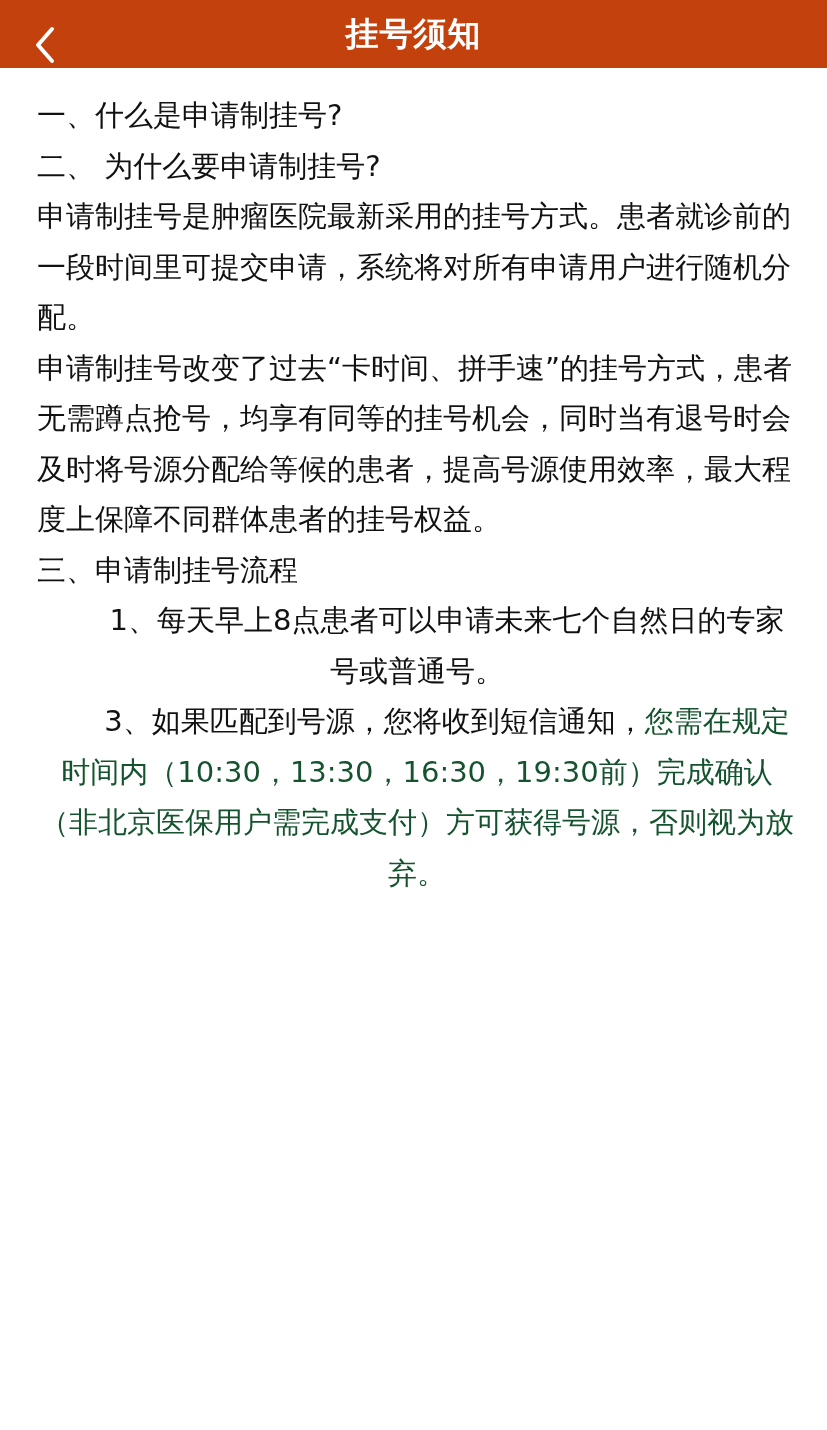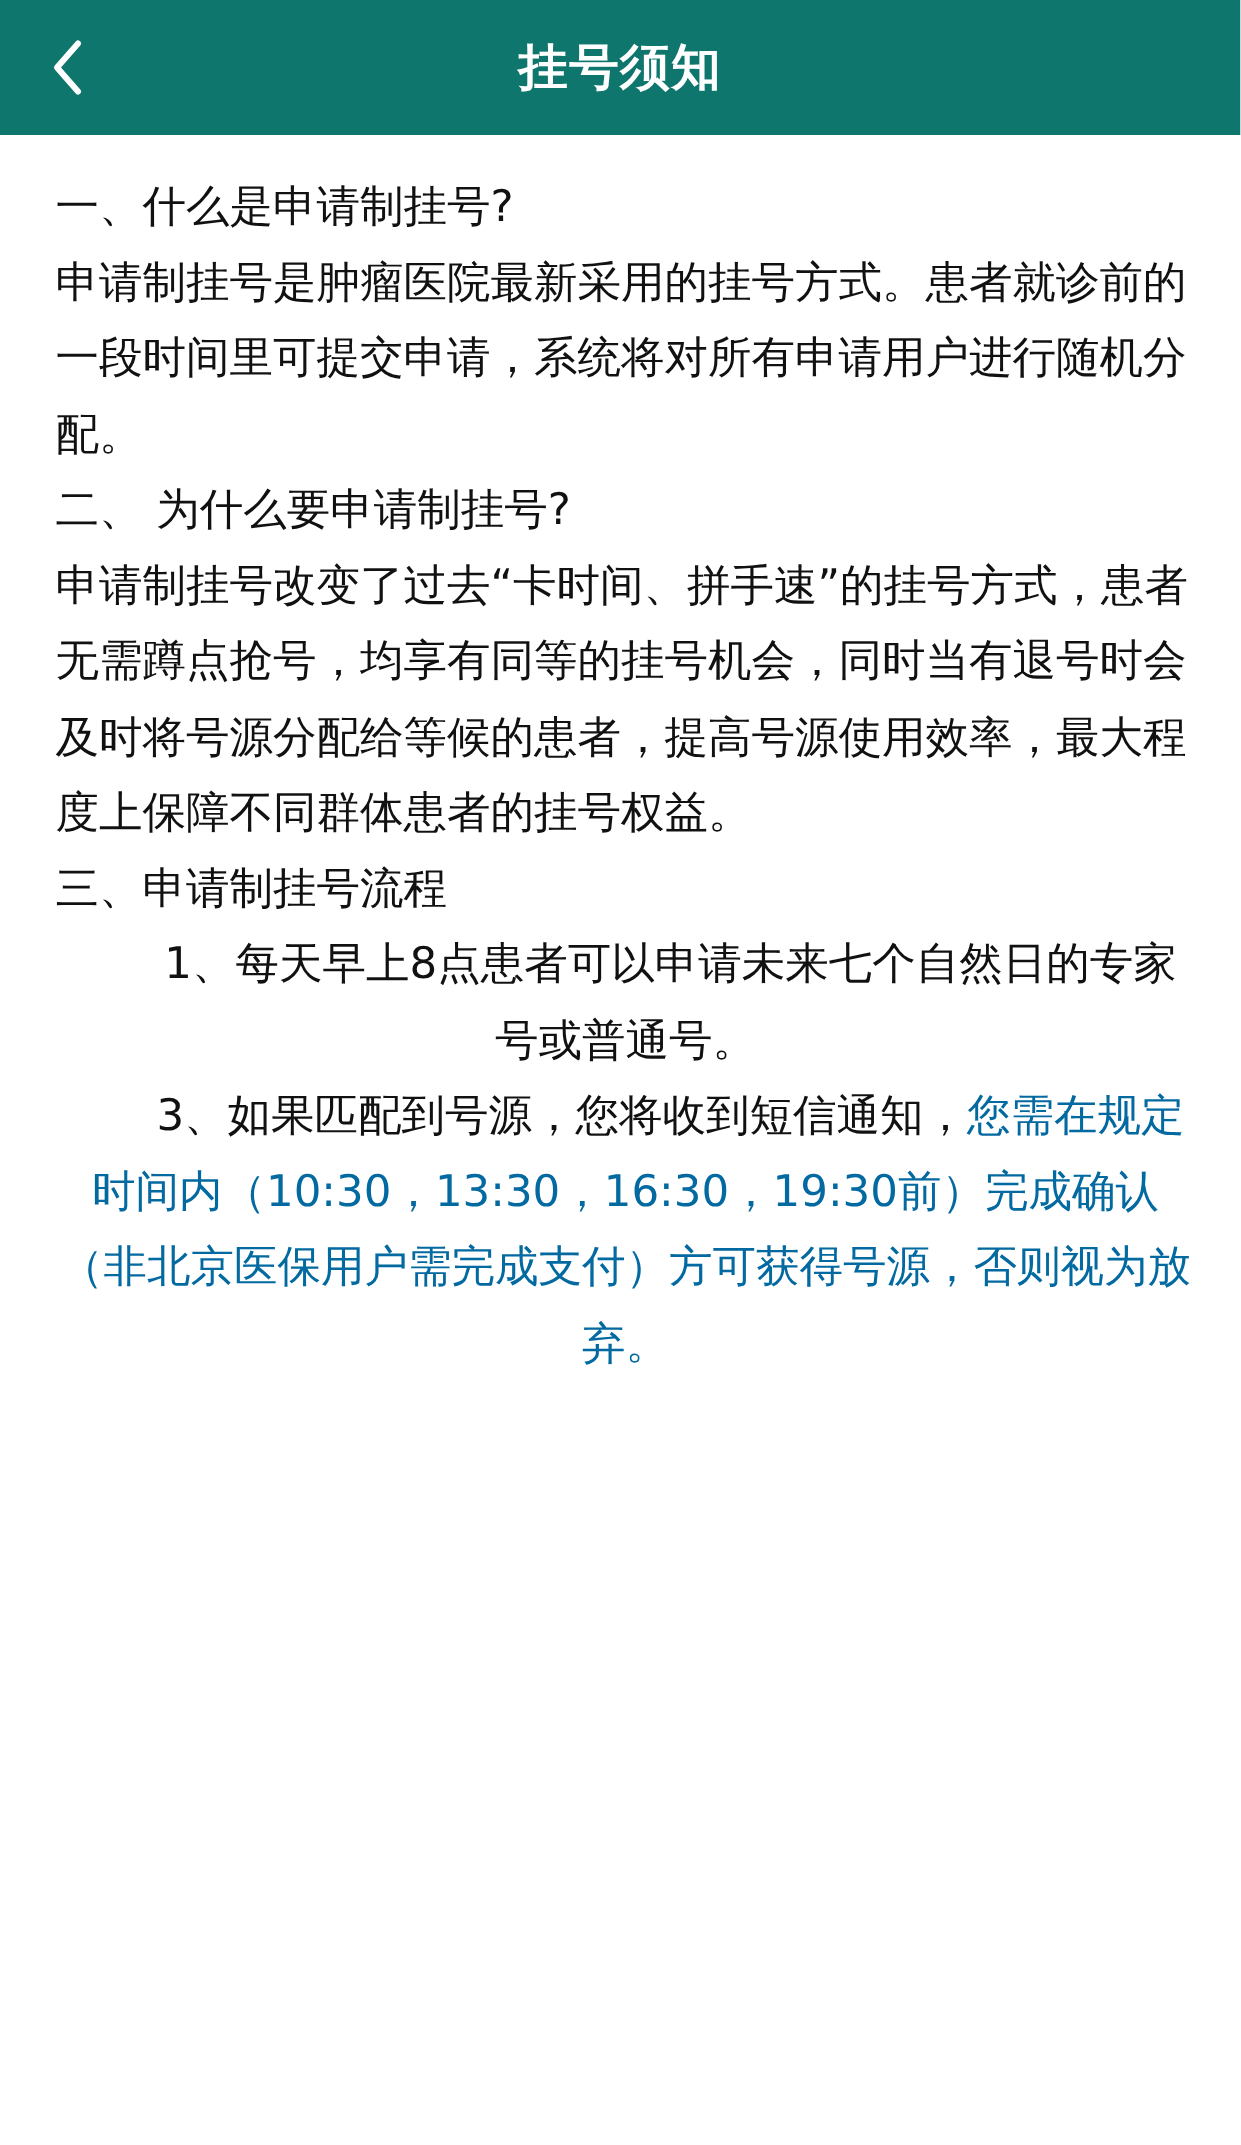"挂号须知" .header { background: #0f766e -> #c2410c; height: 90px -> 68px }
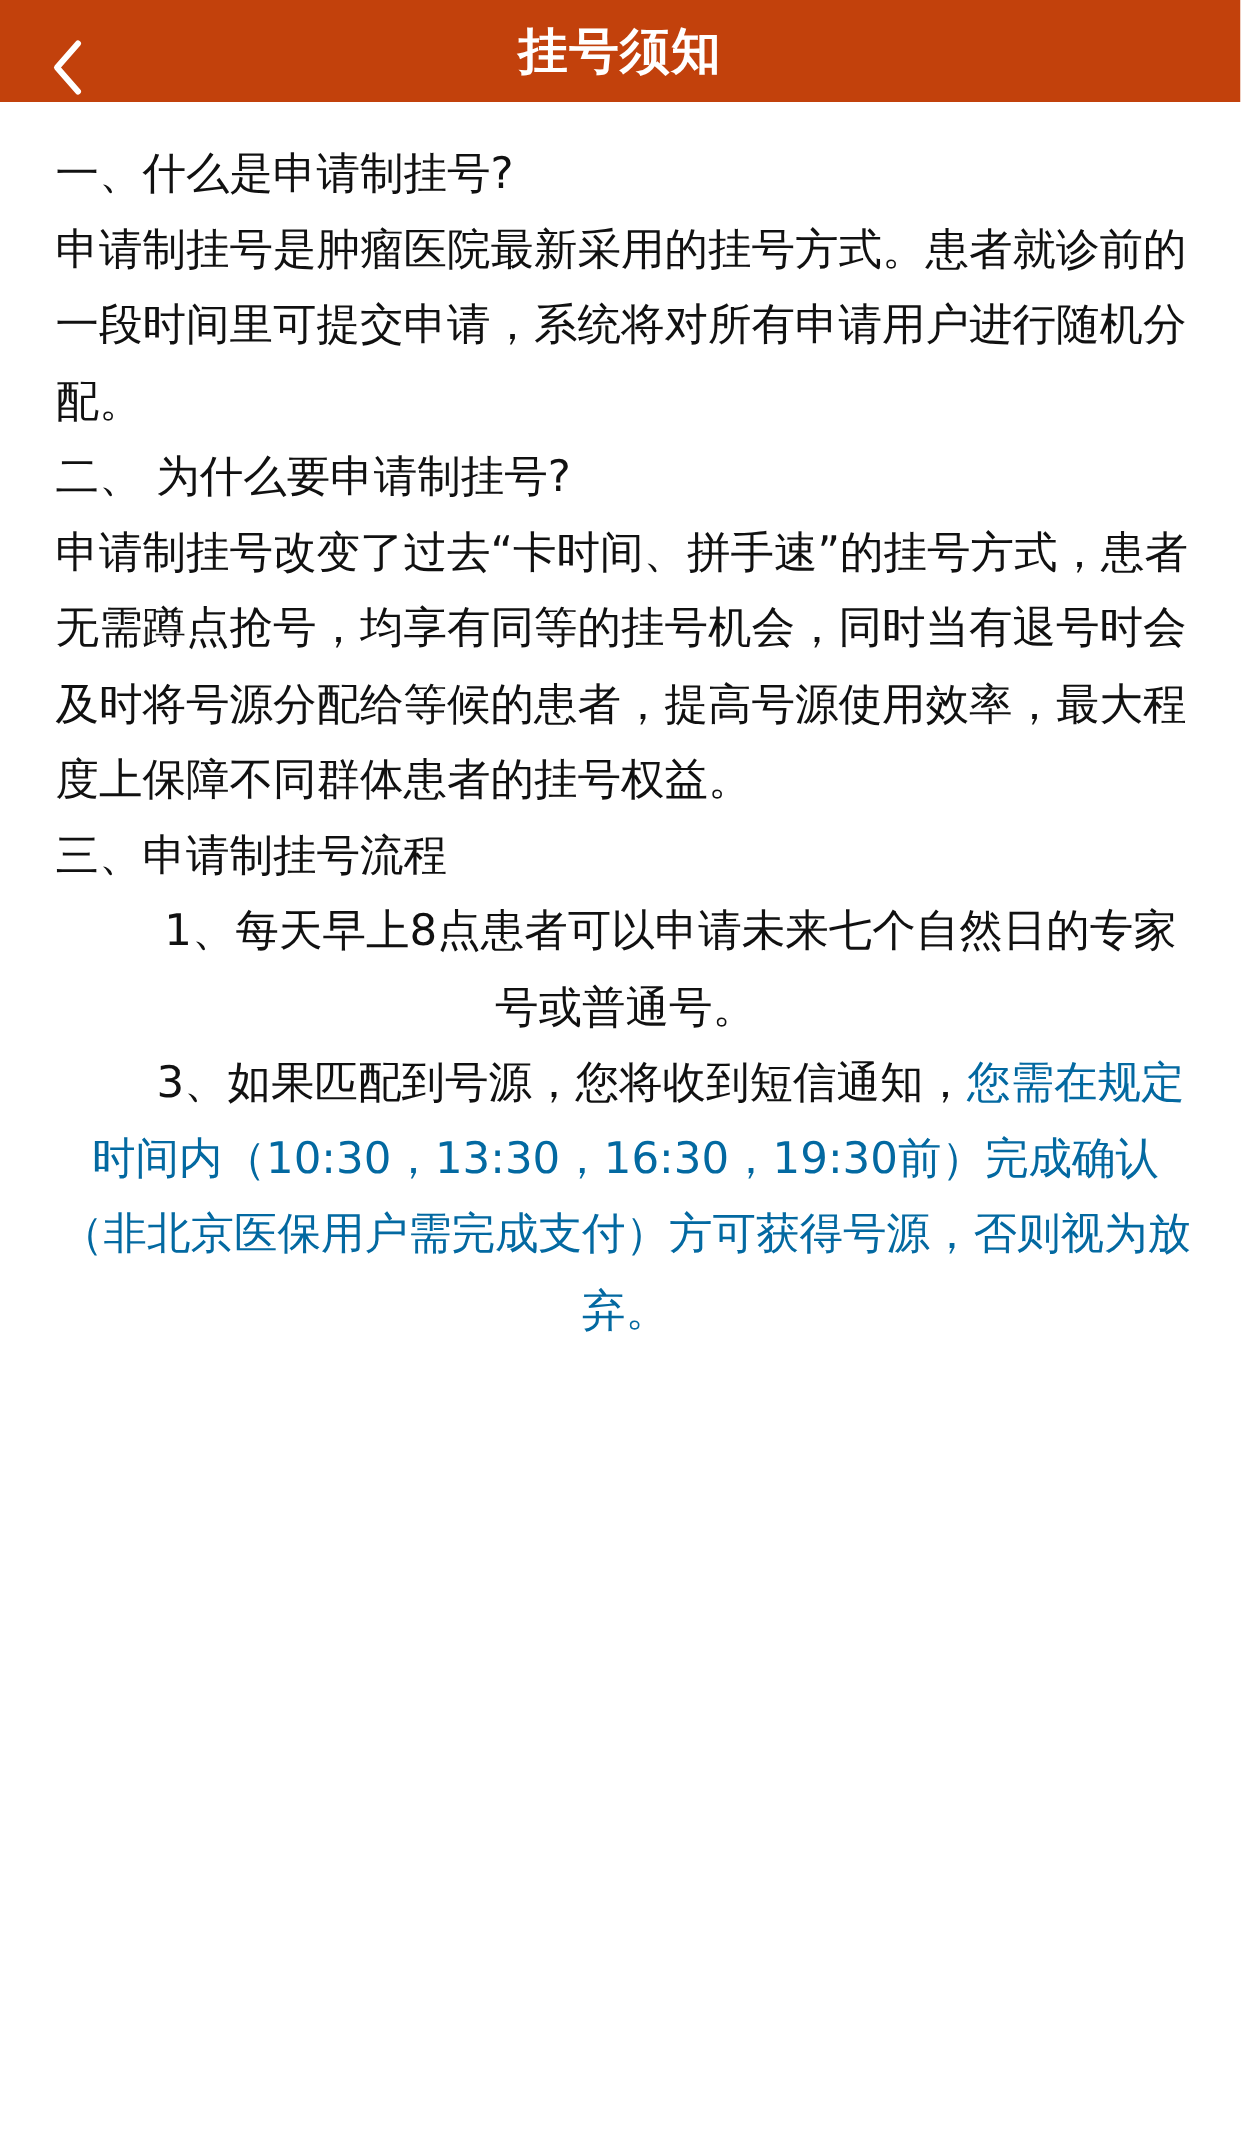"申请制挂号是肿瘤医院最新采用的挂号方式。患者就诊前的一段时间里可提交申请，系统将" p.line-block { order: before "二、 为什么要申请制挂号?" -> after "二、 为什么要申请制挂号?" }
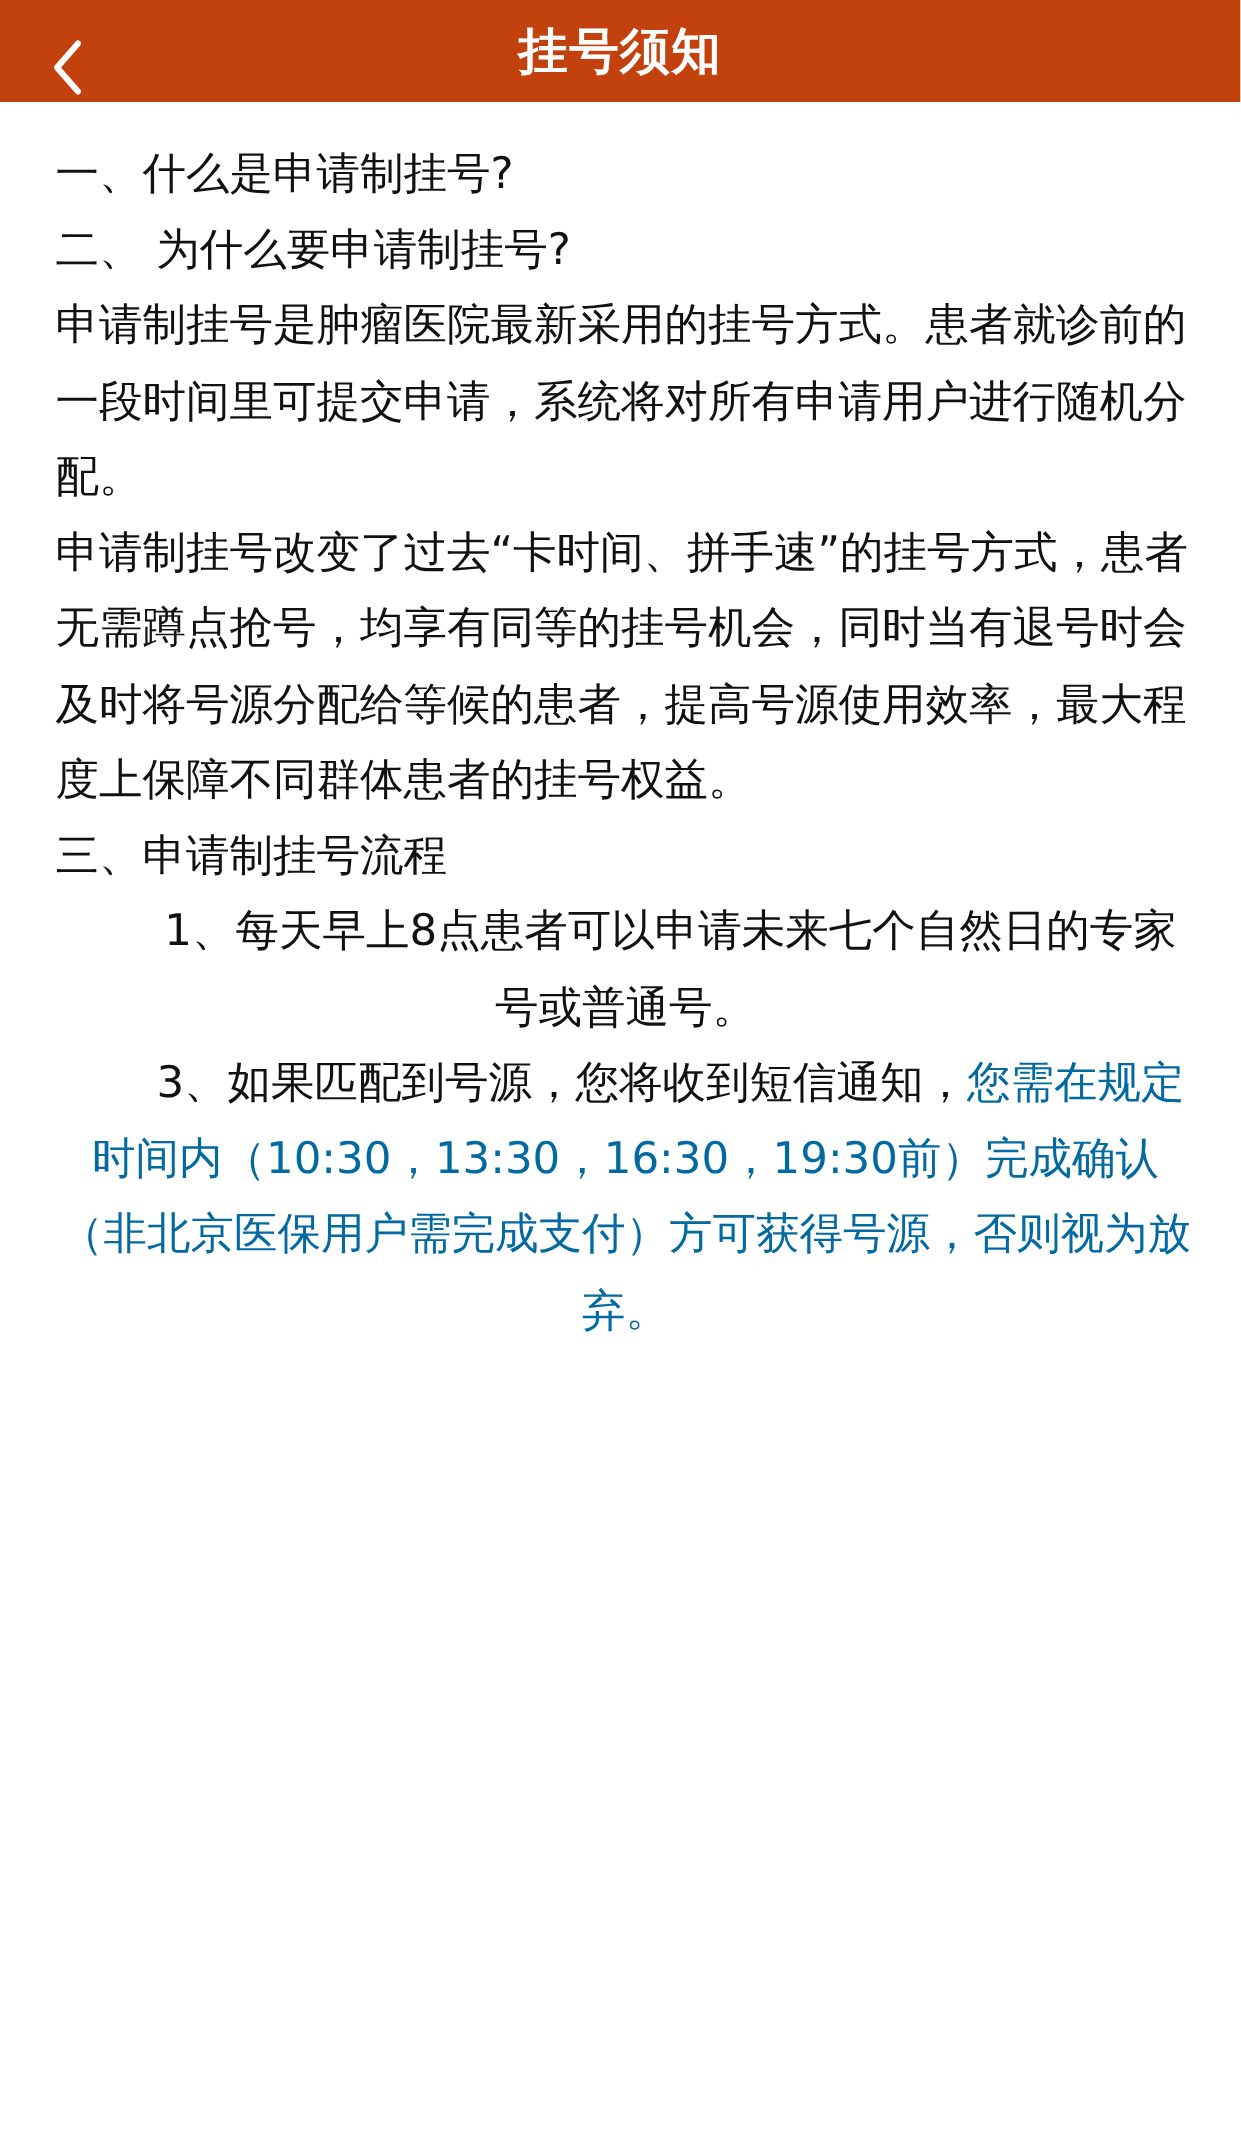"您需在规定时间内（10:30，13:30，16:30，19:30前）完成确认（非" .red { color: #0369a1 -> #14532d }
